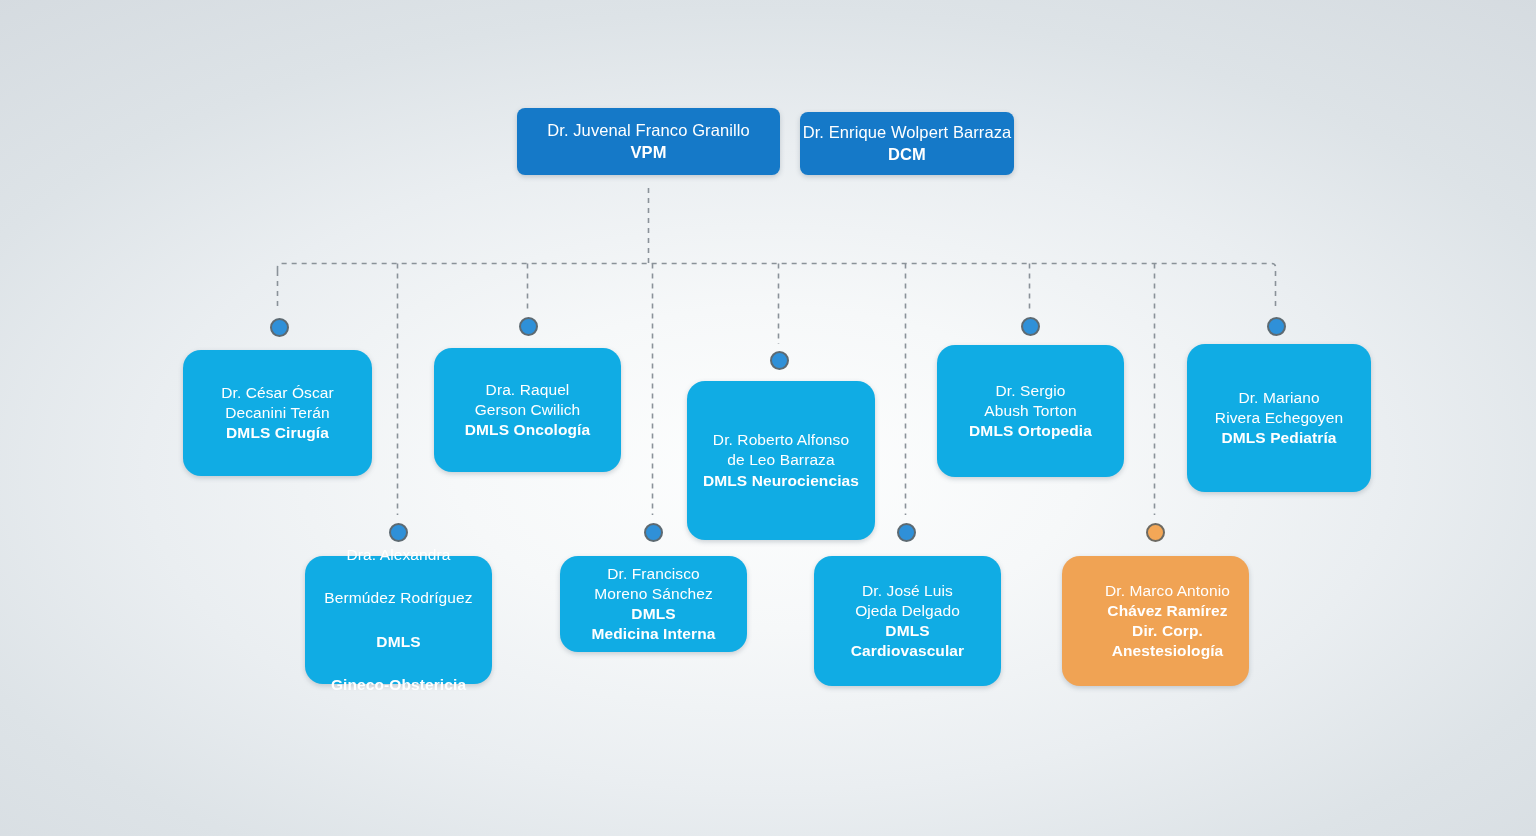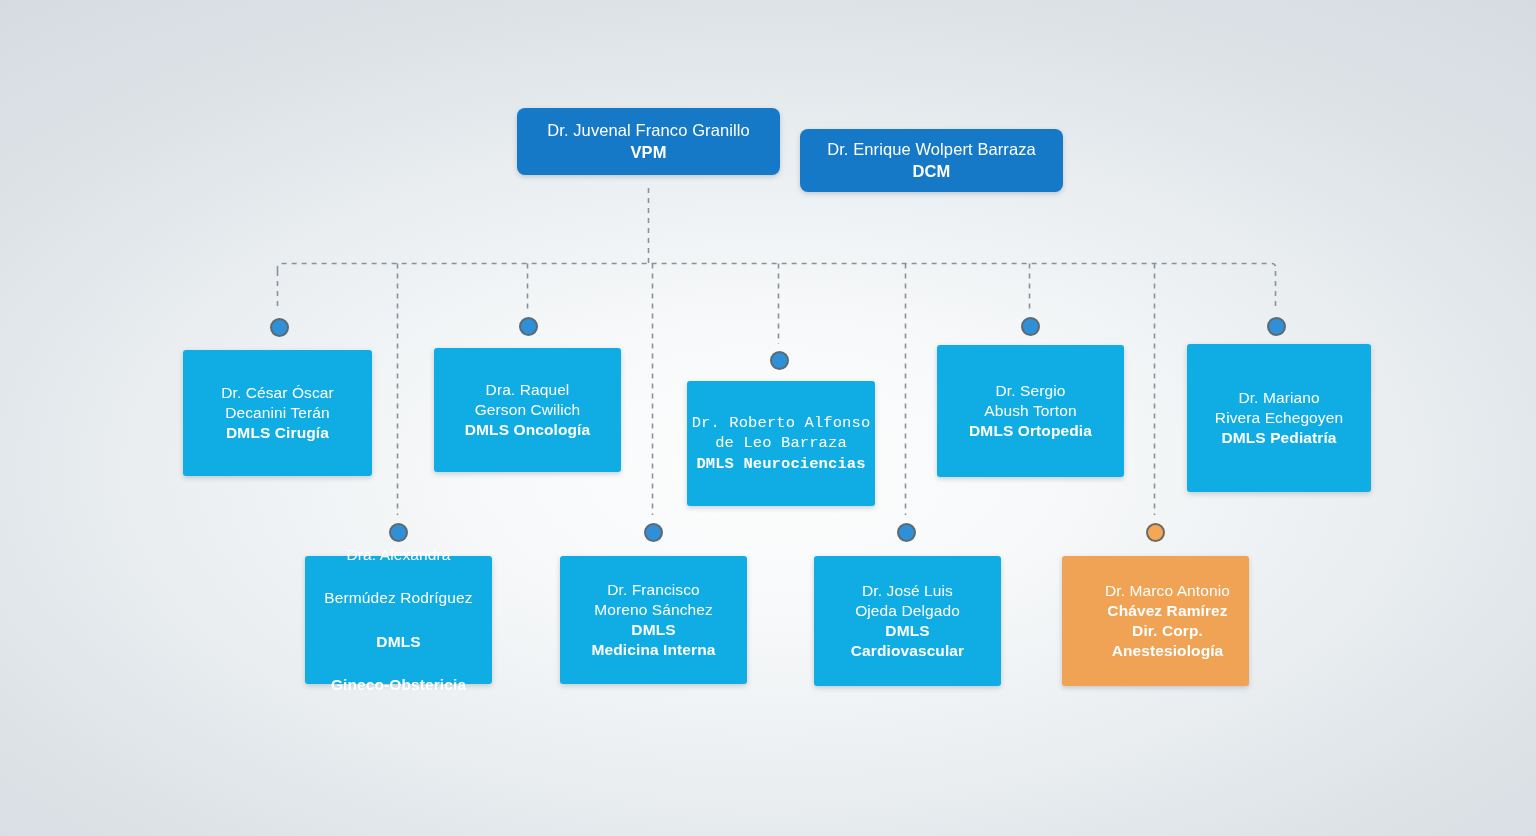"Dr. Enrique Wolpert Barraza" div.node { top: 129px -> 112px; width: 263px -> 214px }
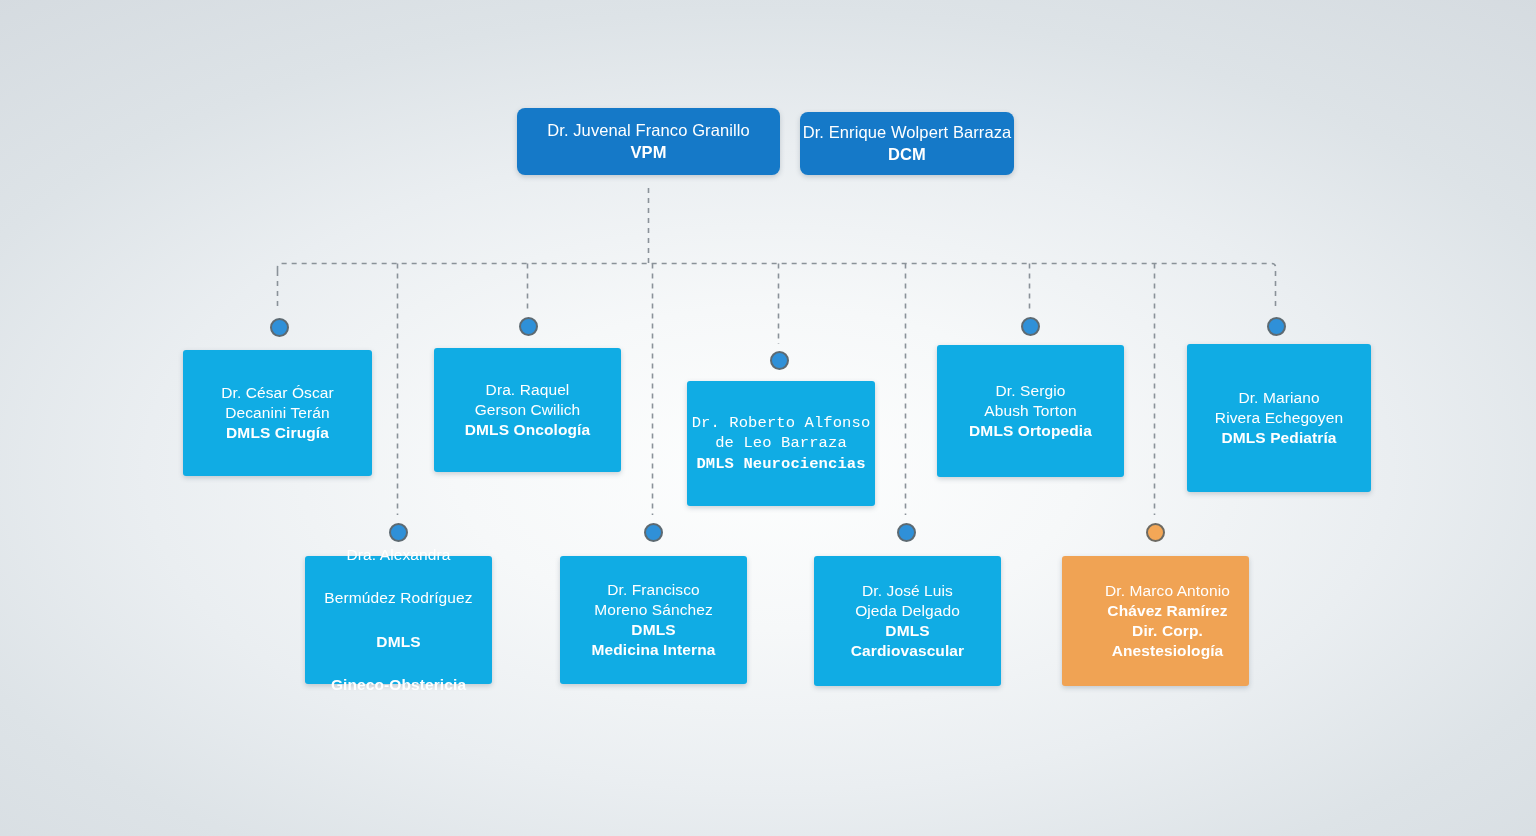"Dr. César Óscar" .node { border-radius: 3px -> 18px }
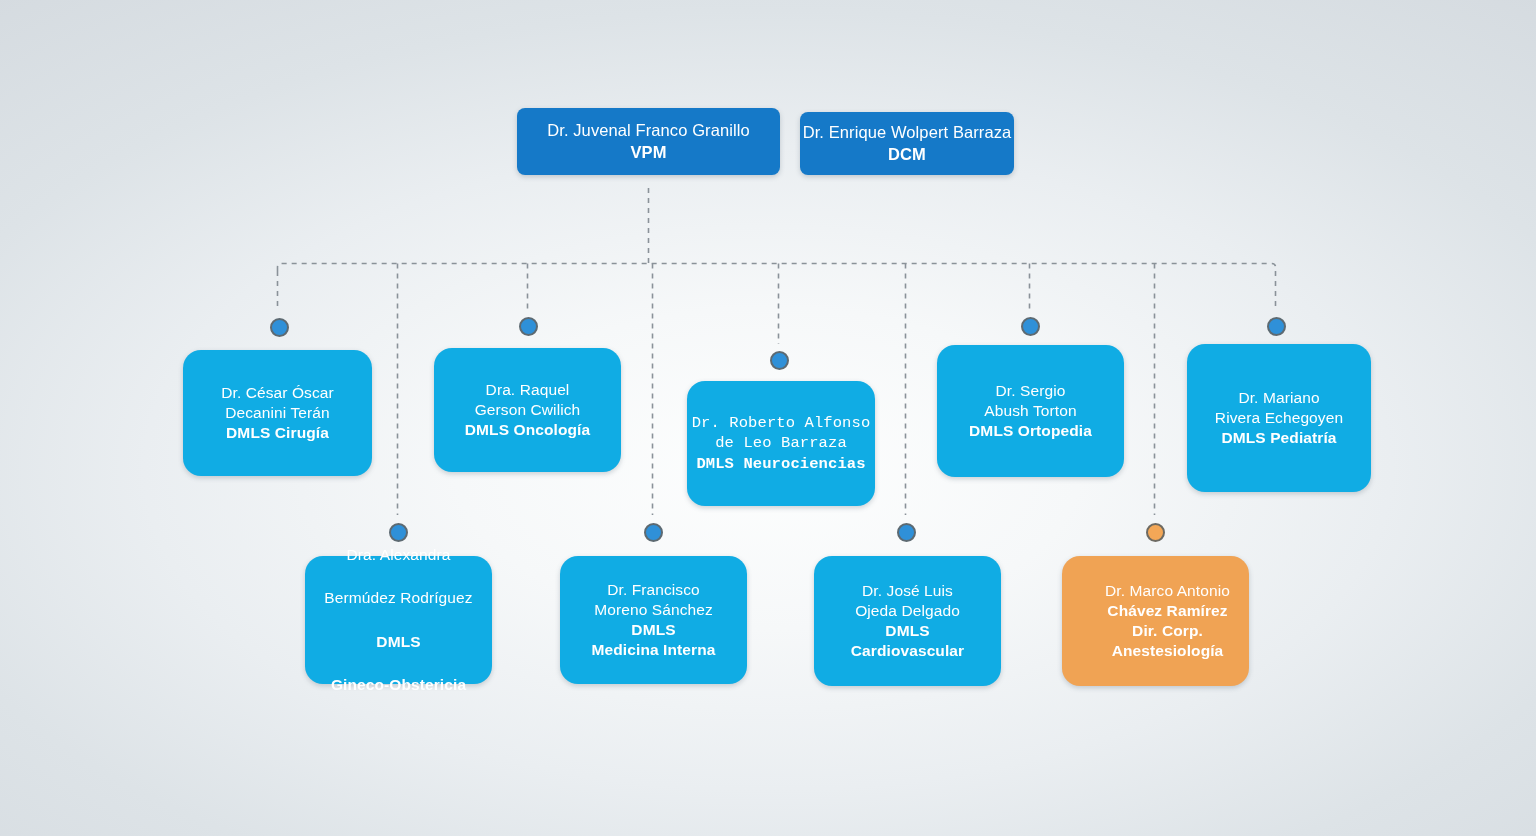"Dr. Roberto Alfonso" div.node { font-family: Liberation Mono, monospace -> none; height: 125px -> 159px }
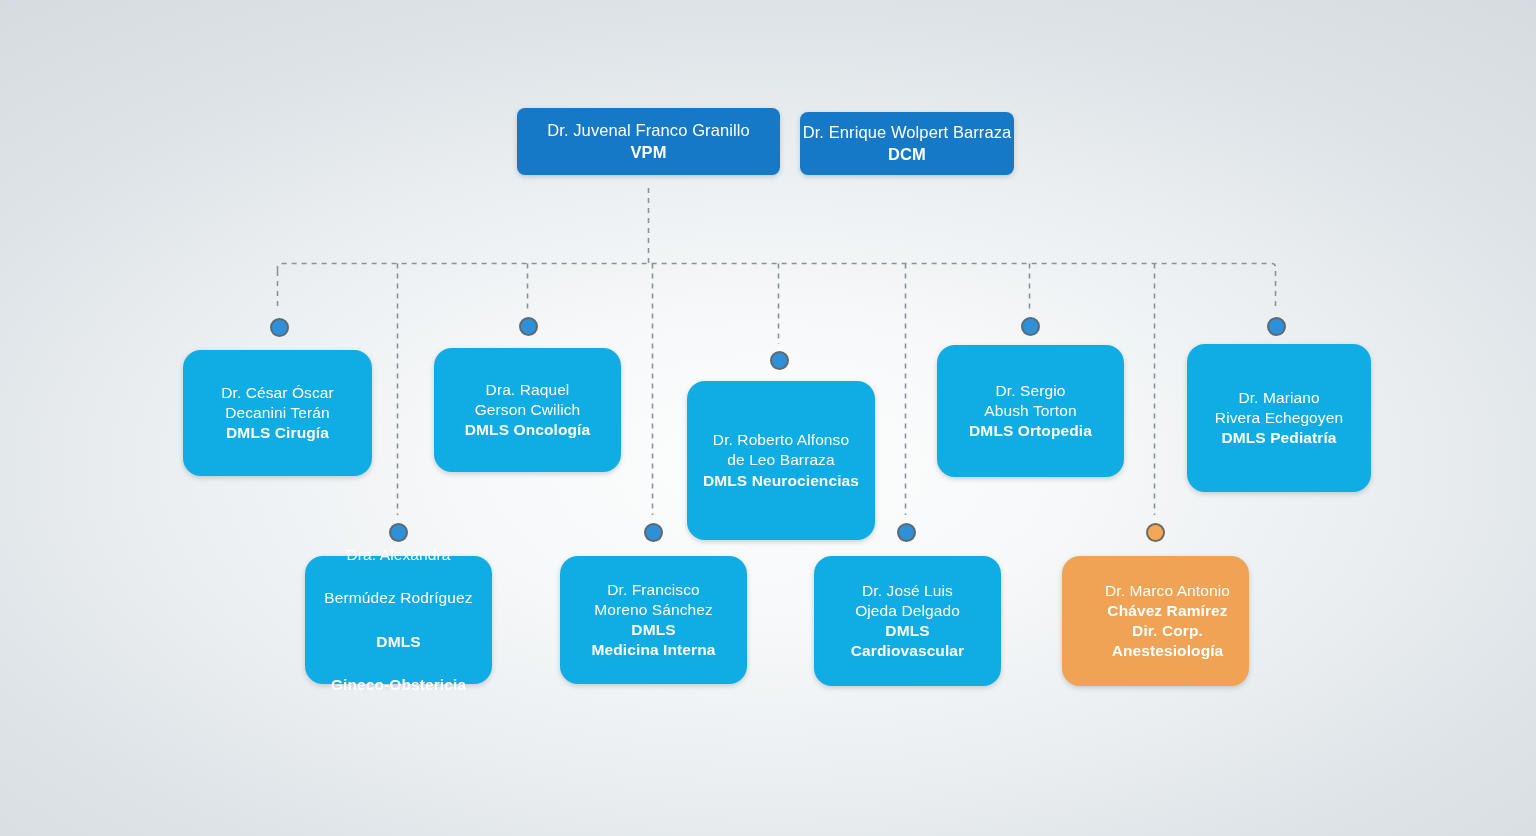"Dr. Francisco" div.node { height: 128px -> 96px }
